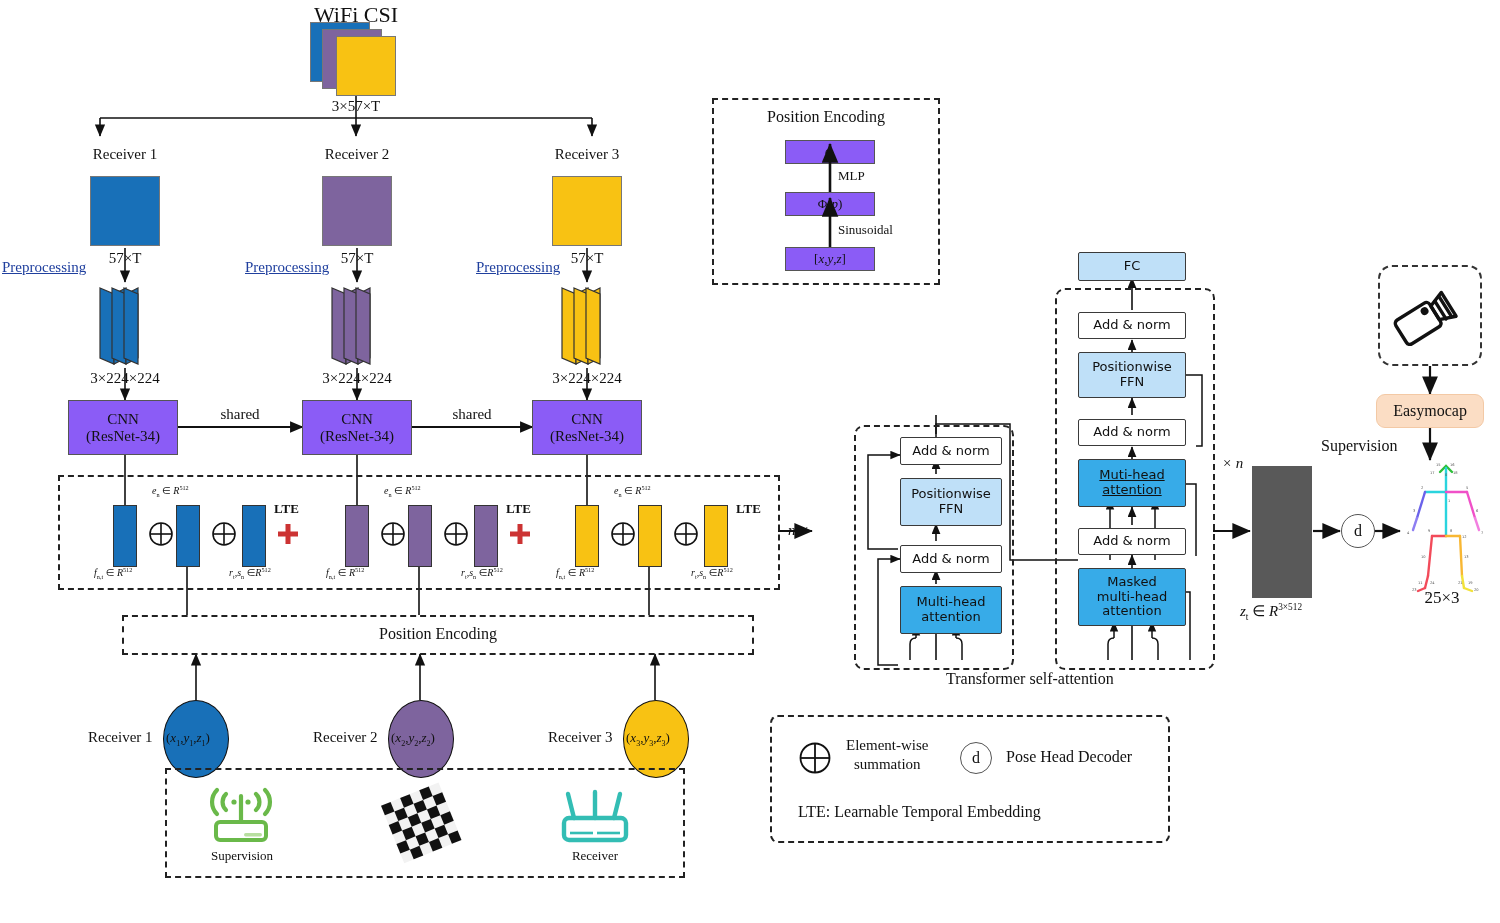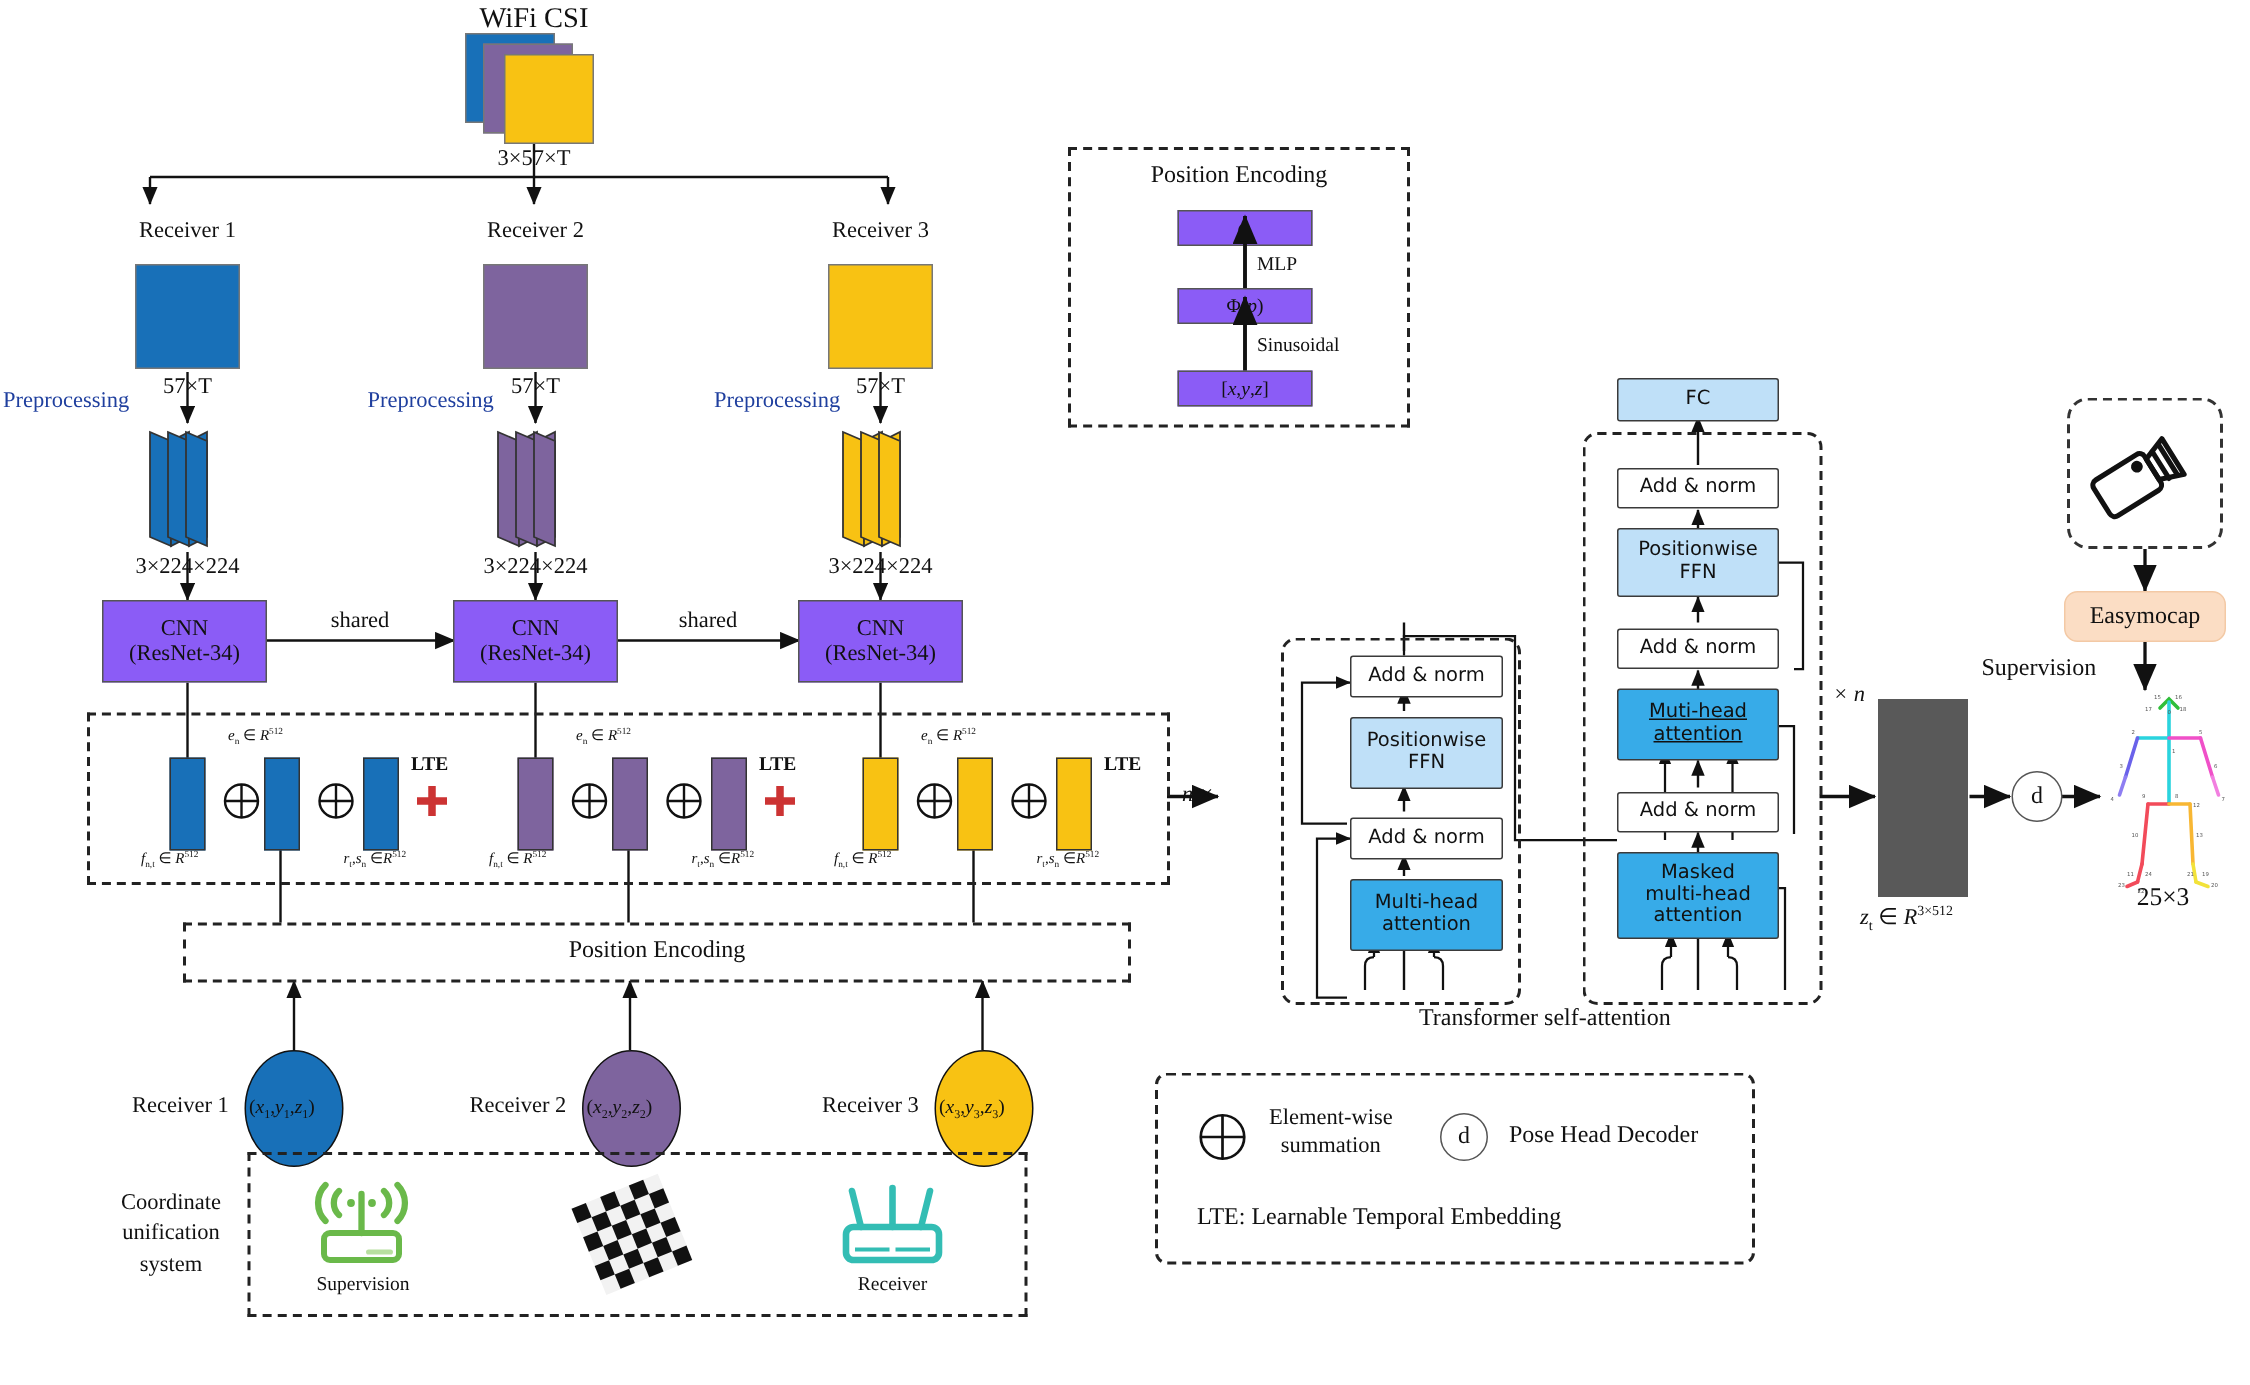"WiFi CSI" div.abs { font-size: 19px -> 22px }
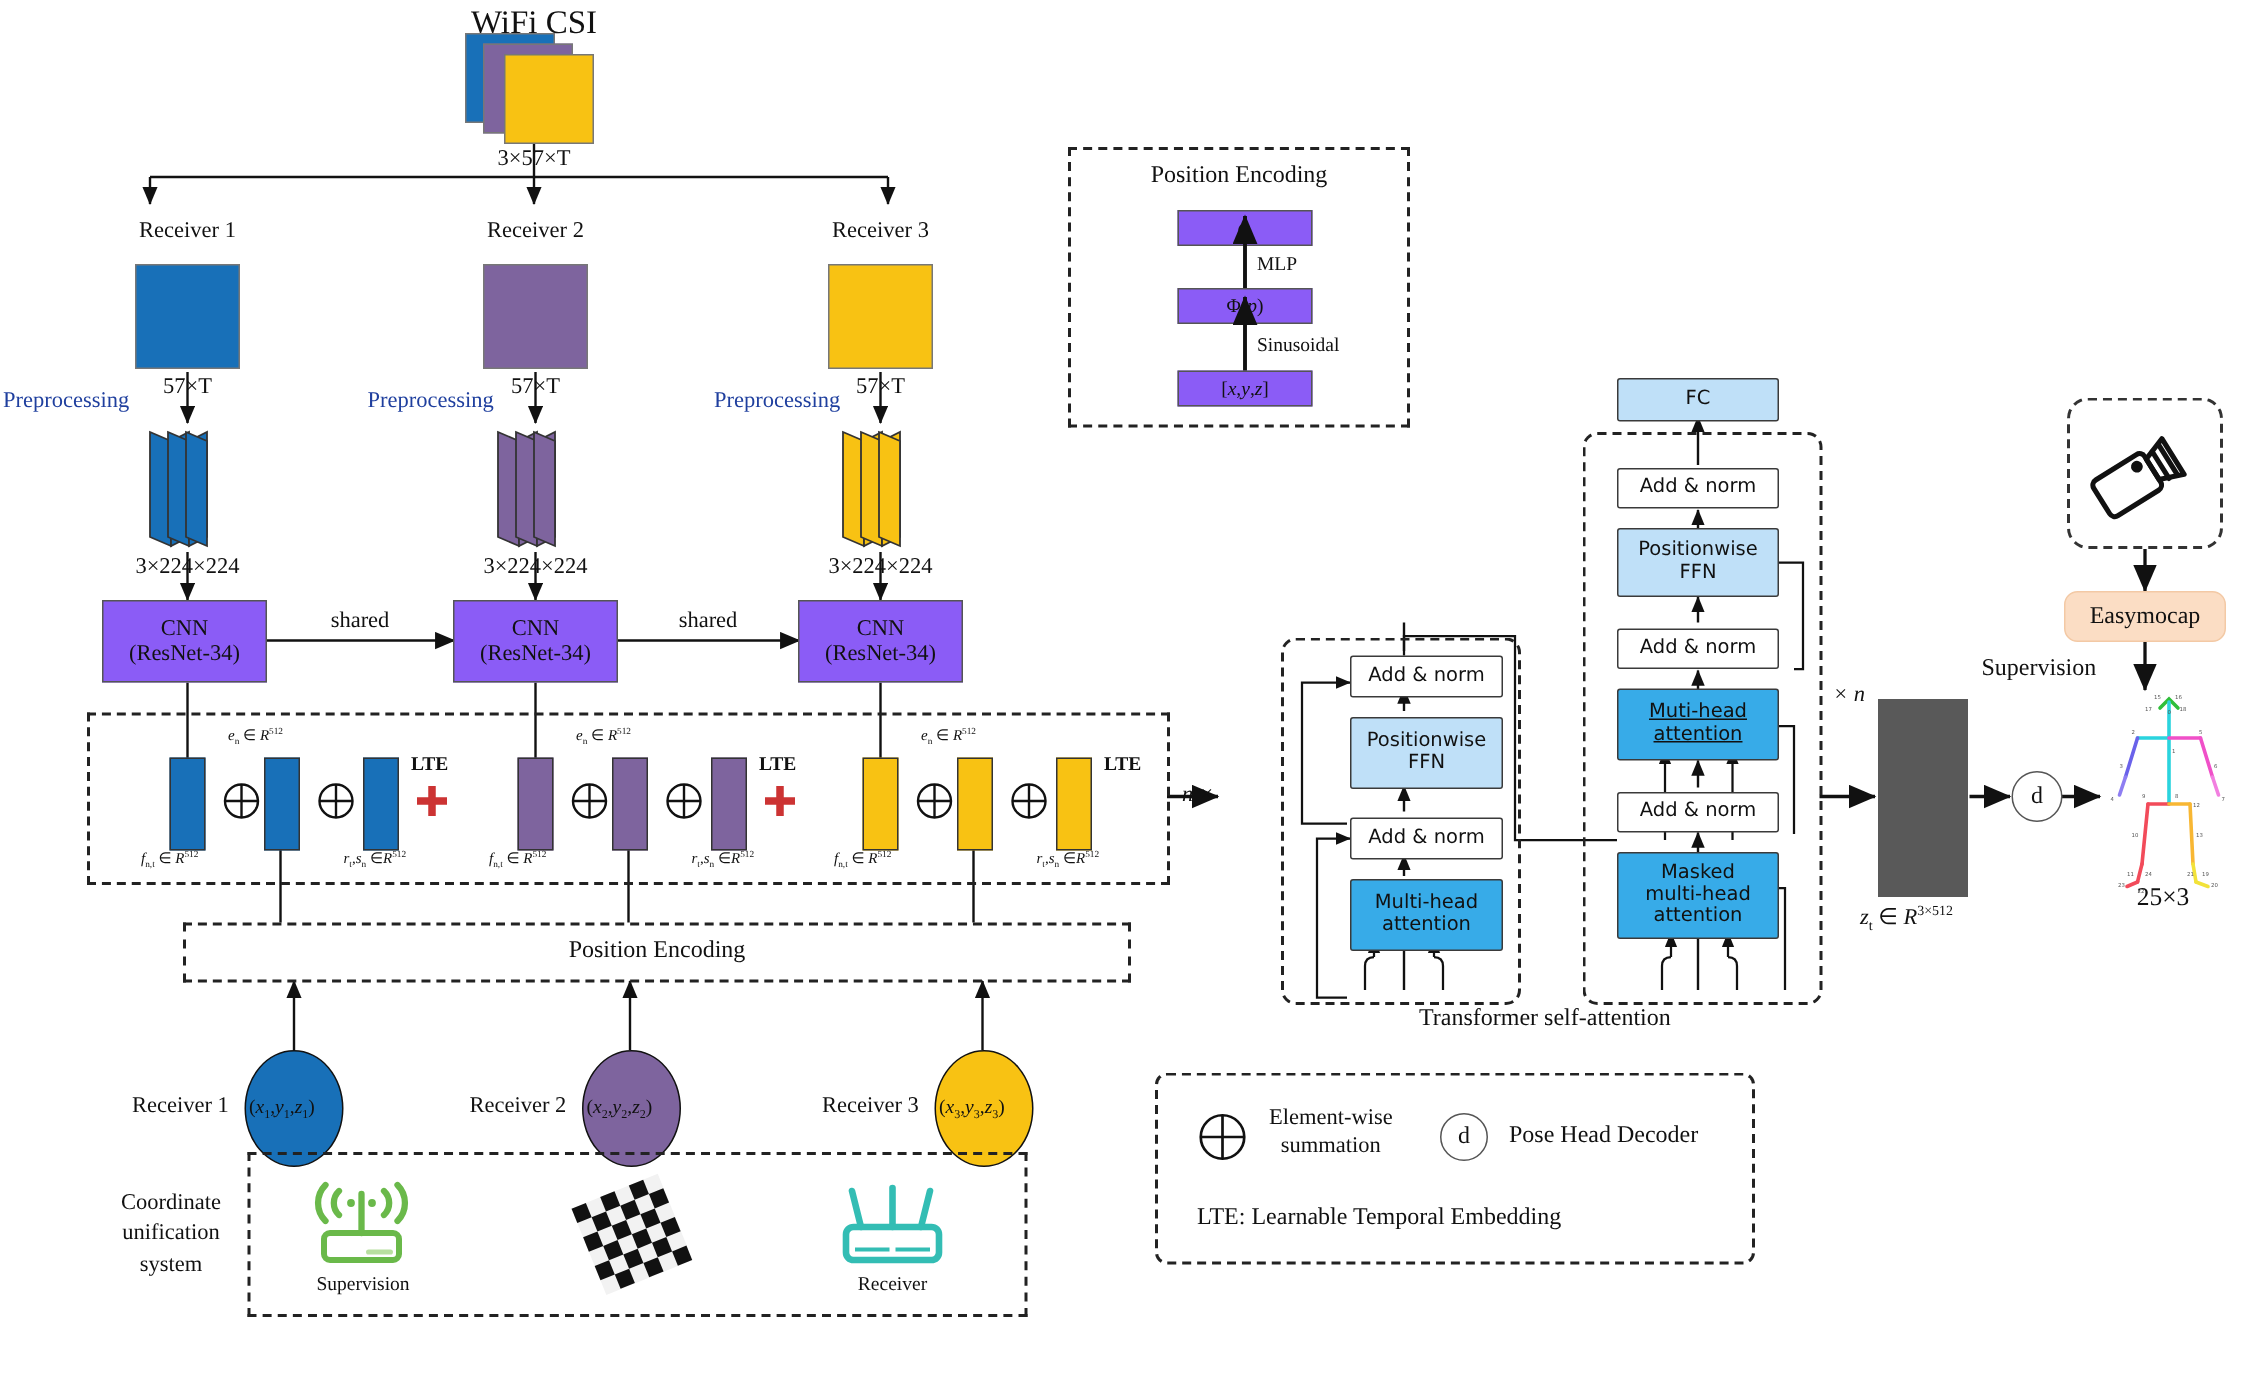"Preprocessing" .lbl.blue { text-decoration: none -> underline }
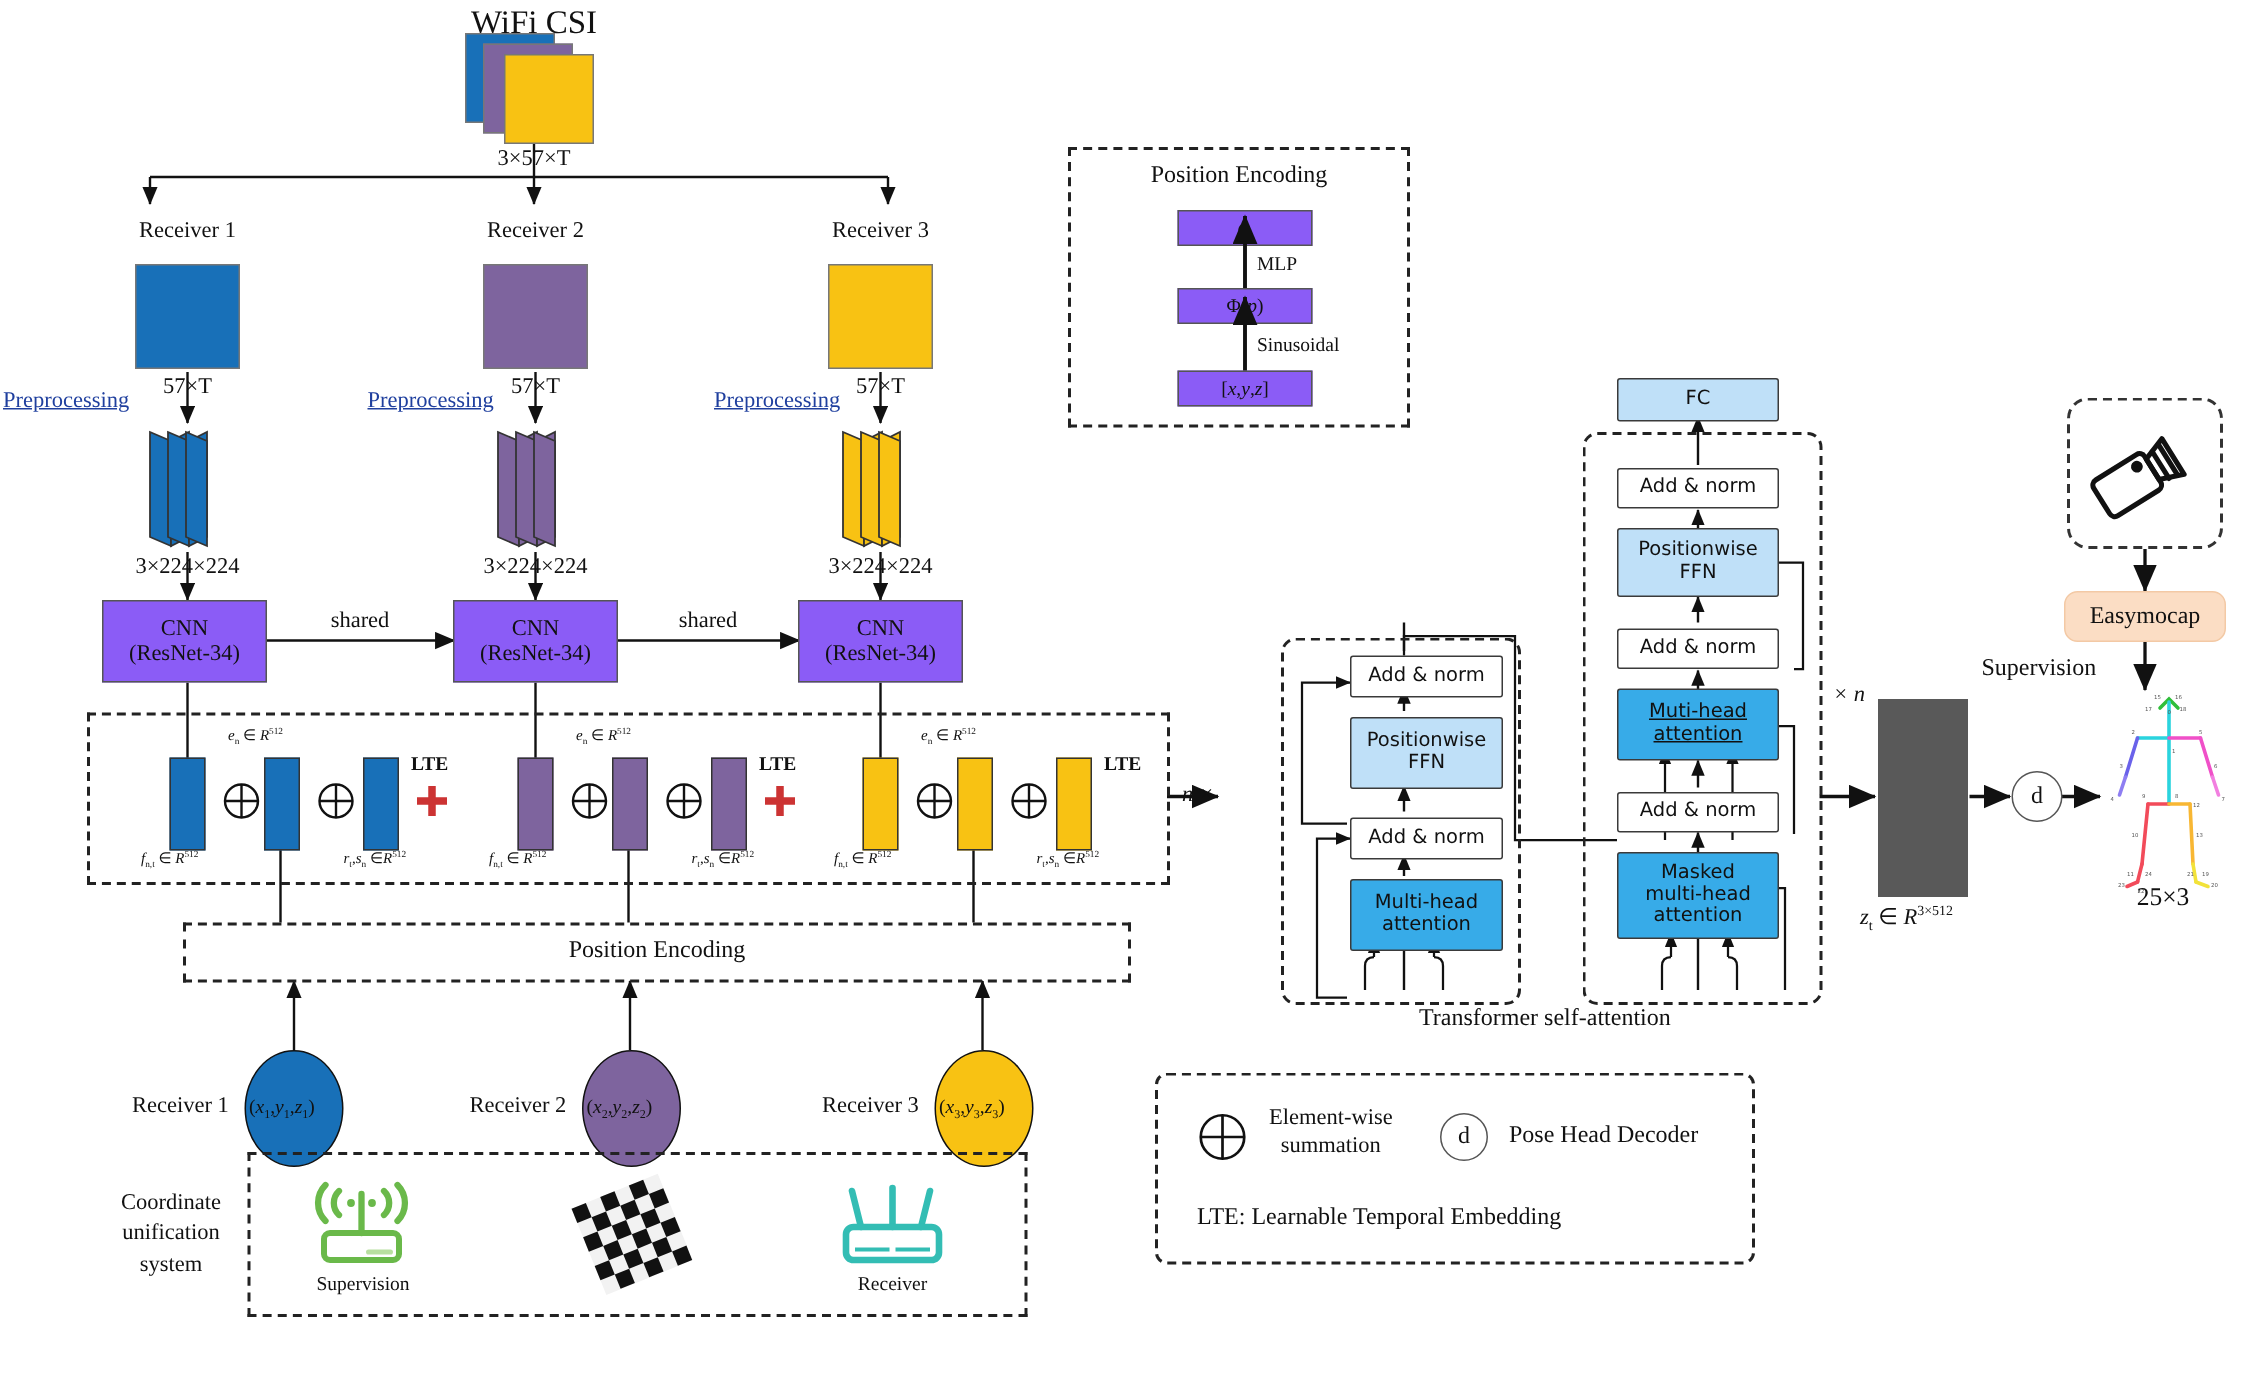"Coordinate" div.abs { html: <div> <div>Coordinate</div> <div>unification</div> <div>system</div> </div> -> none }
